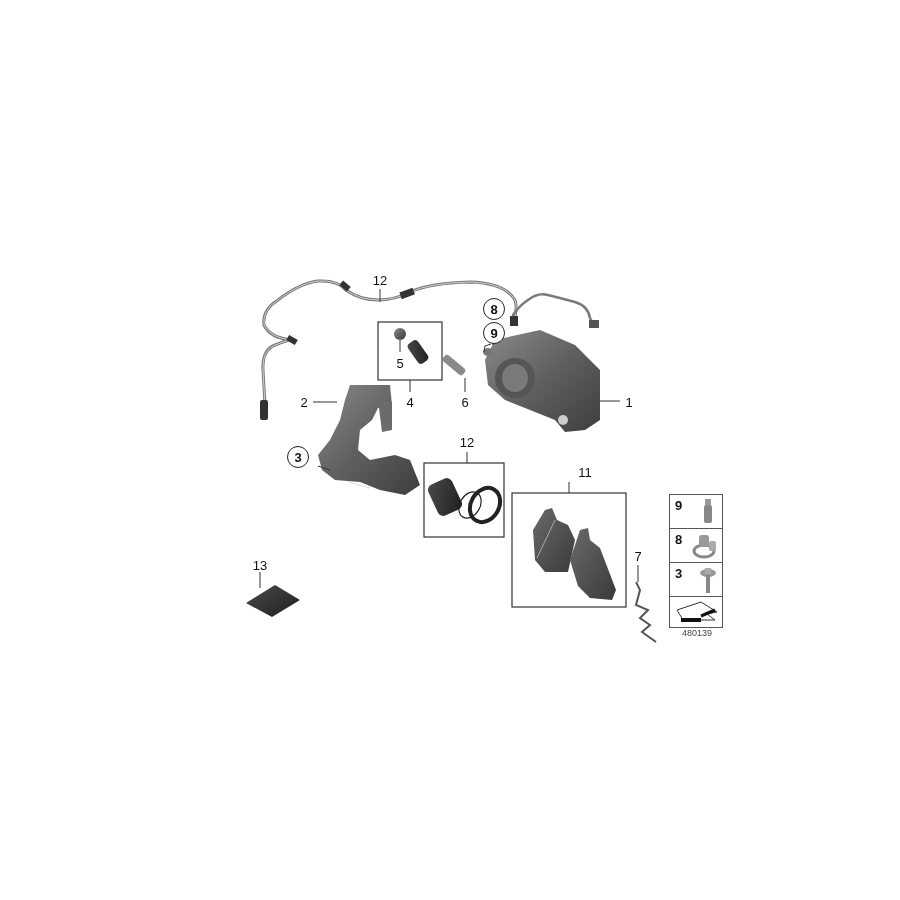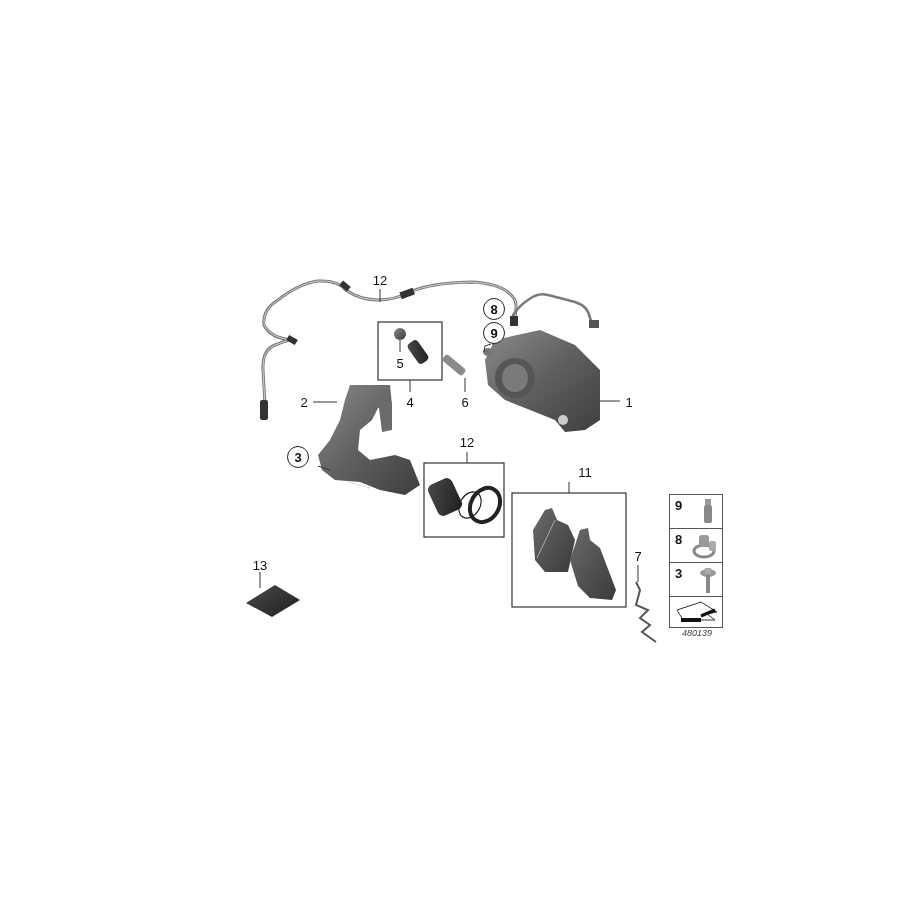"480139" .diagram-id { font-style: italic -> none }
